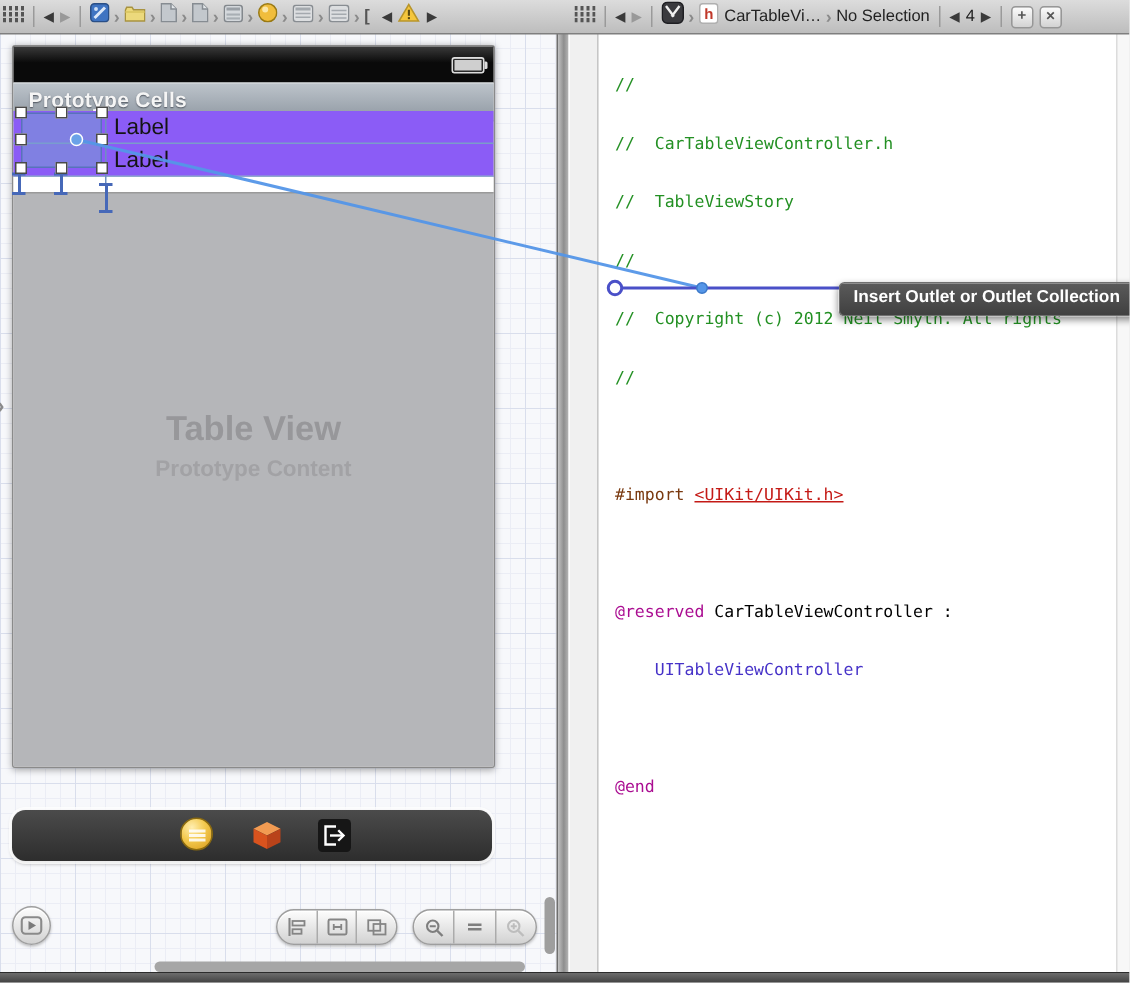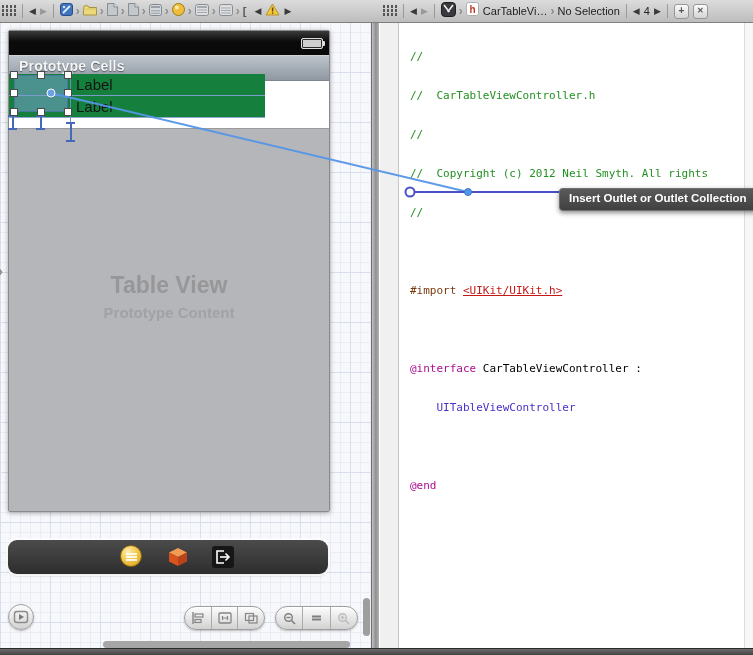"Label" .cellrow { background: #15803d -> #8b5cf6; width: 256px -> 320px }
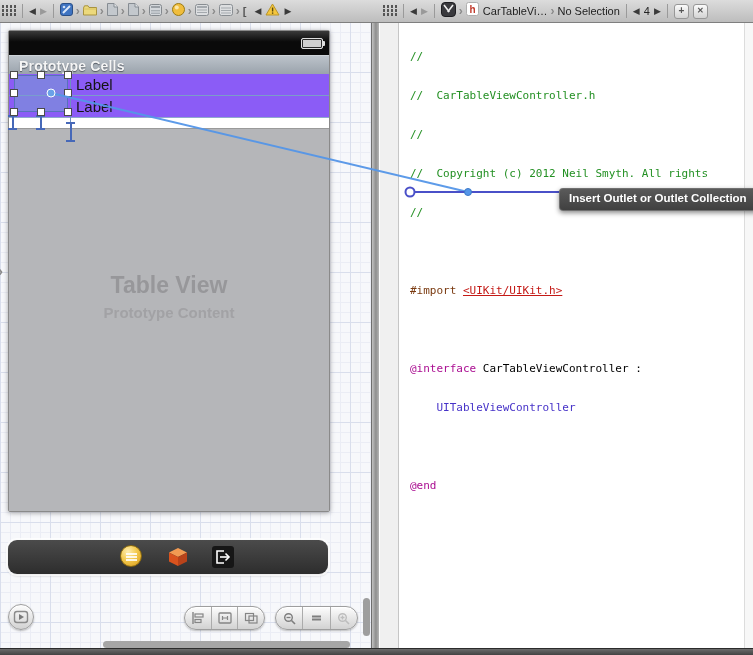"// TableViewStory" div.cl { html: none -> <div><span>// TableViewStory</span></div> }
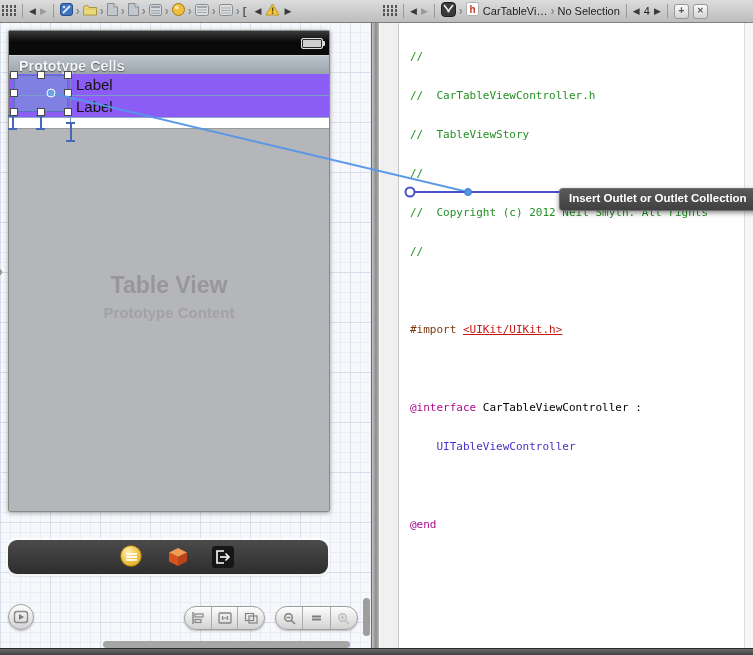"@interface" span.c-kw { text: @interface -> @reserved }
